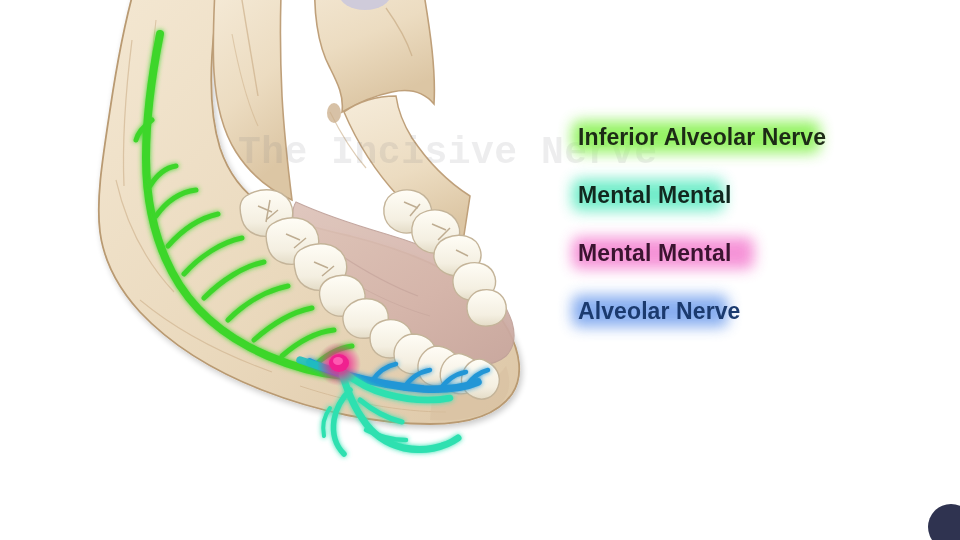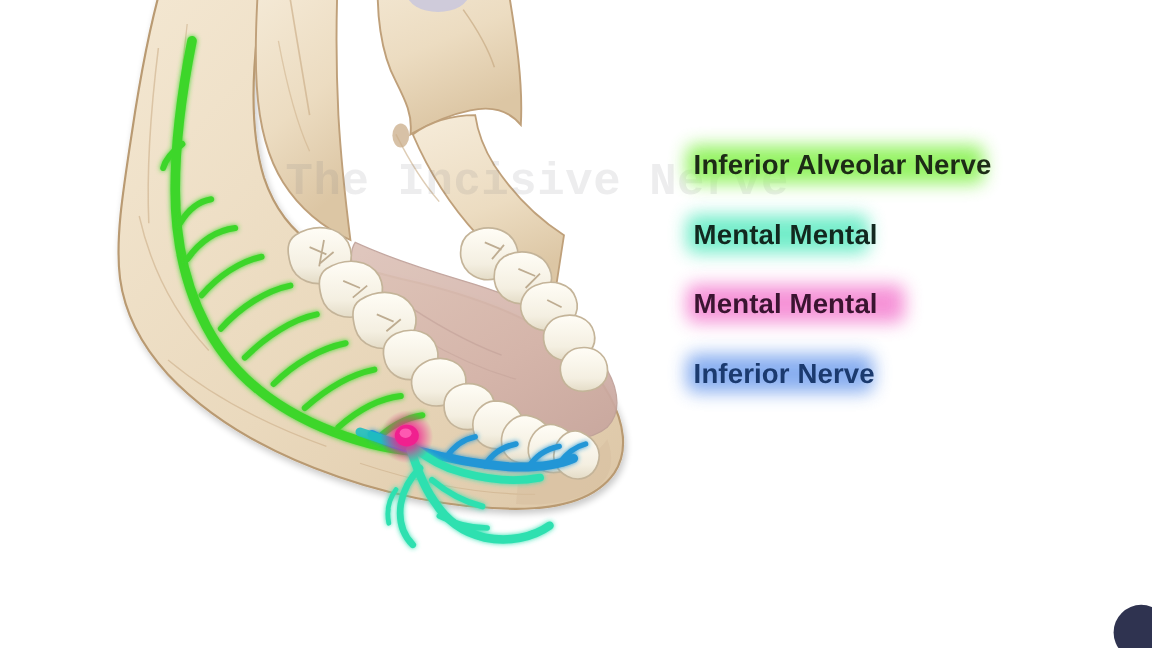"Inferior Nerve" span.legend-text { text: Inferior -> Alveolar }
